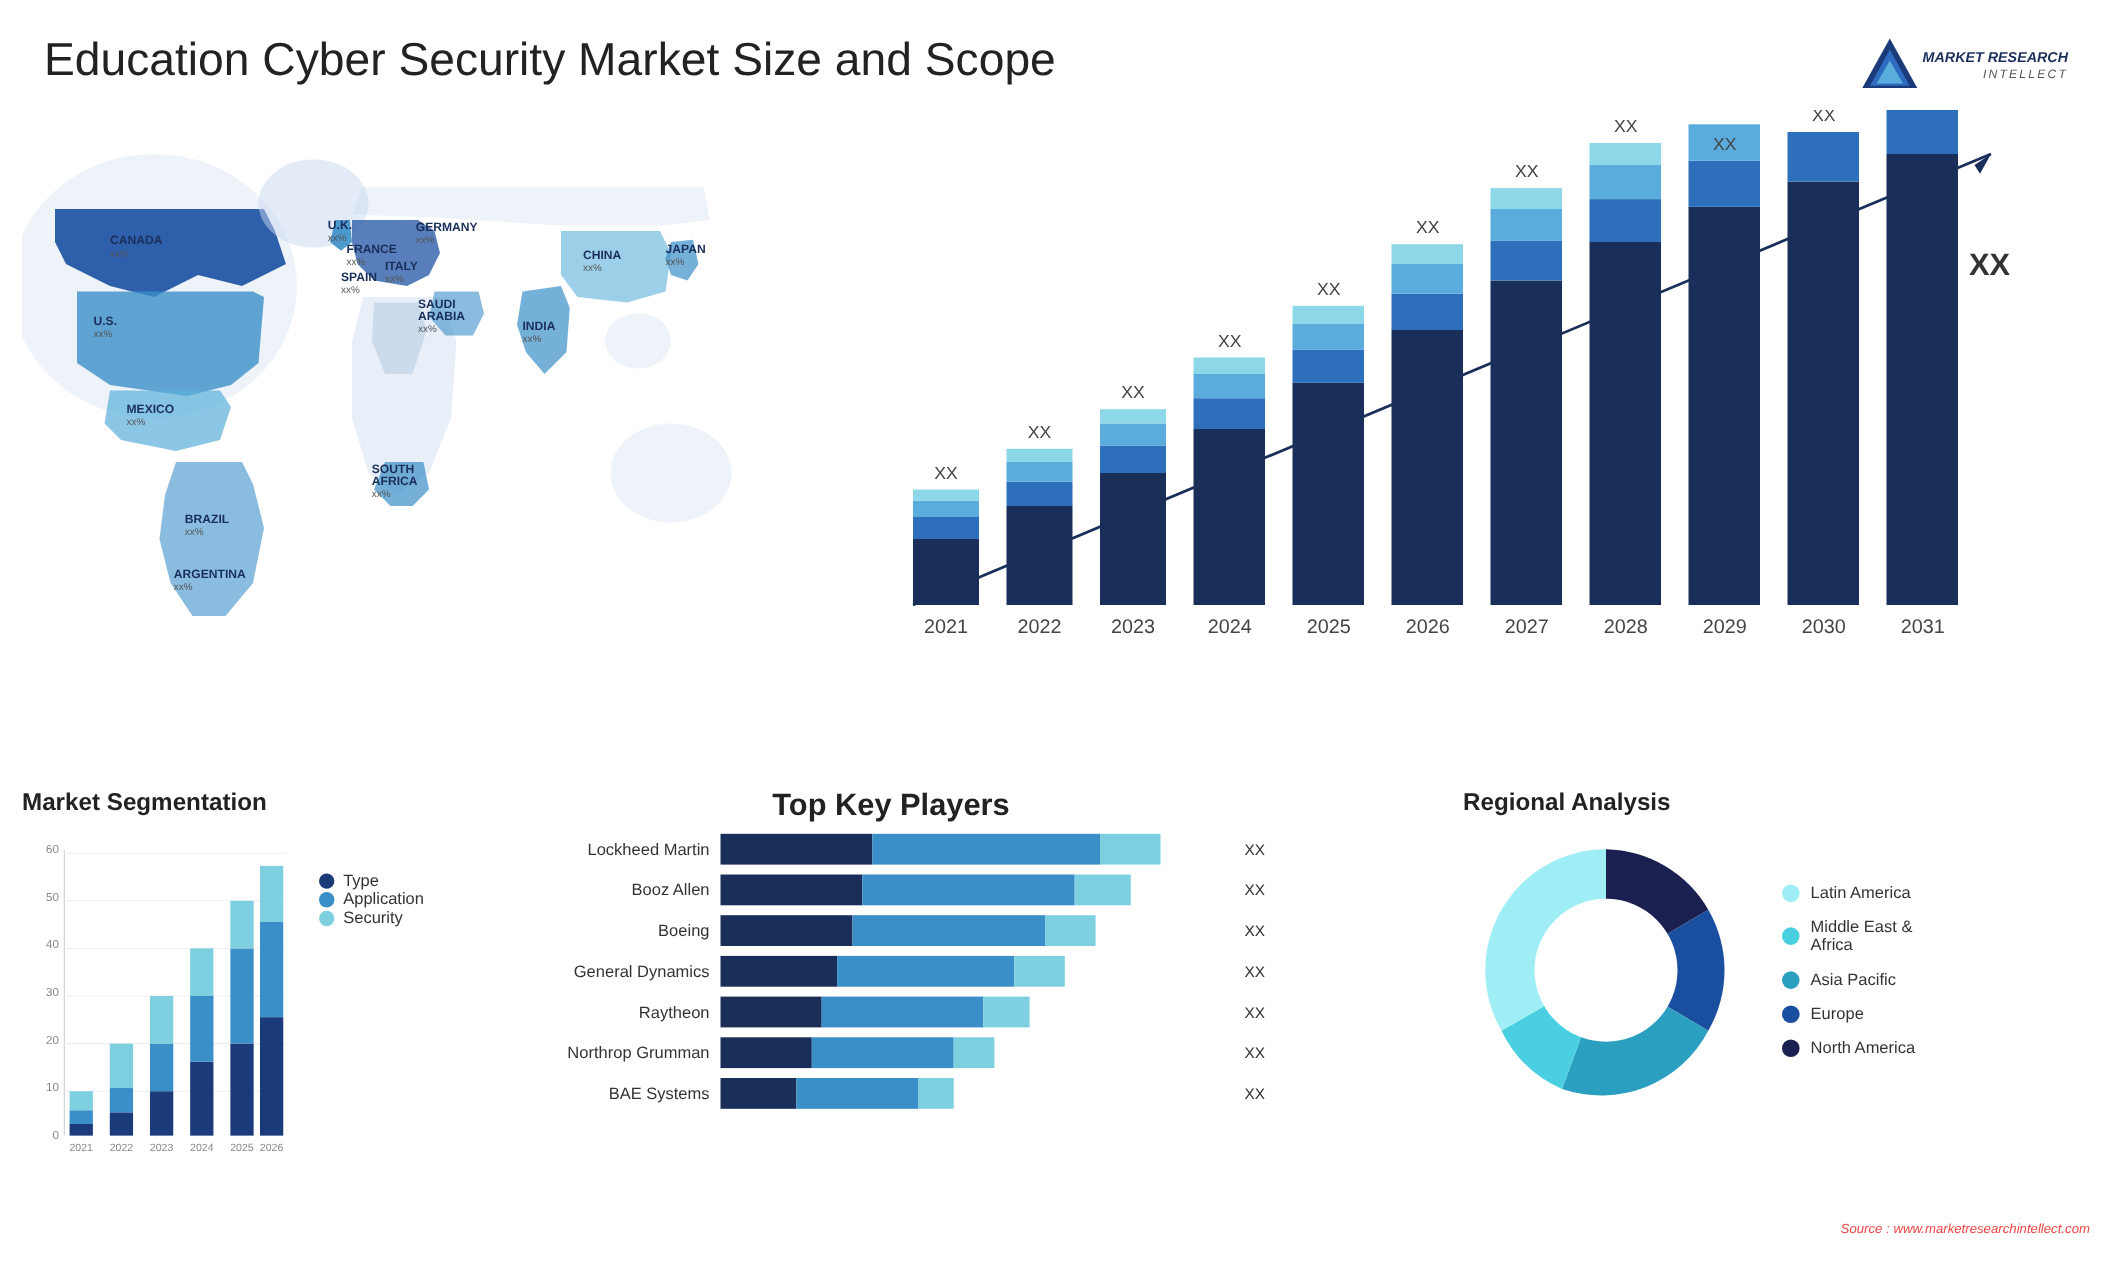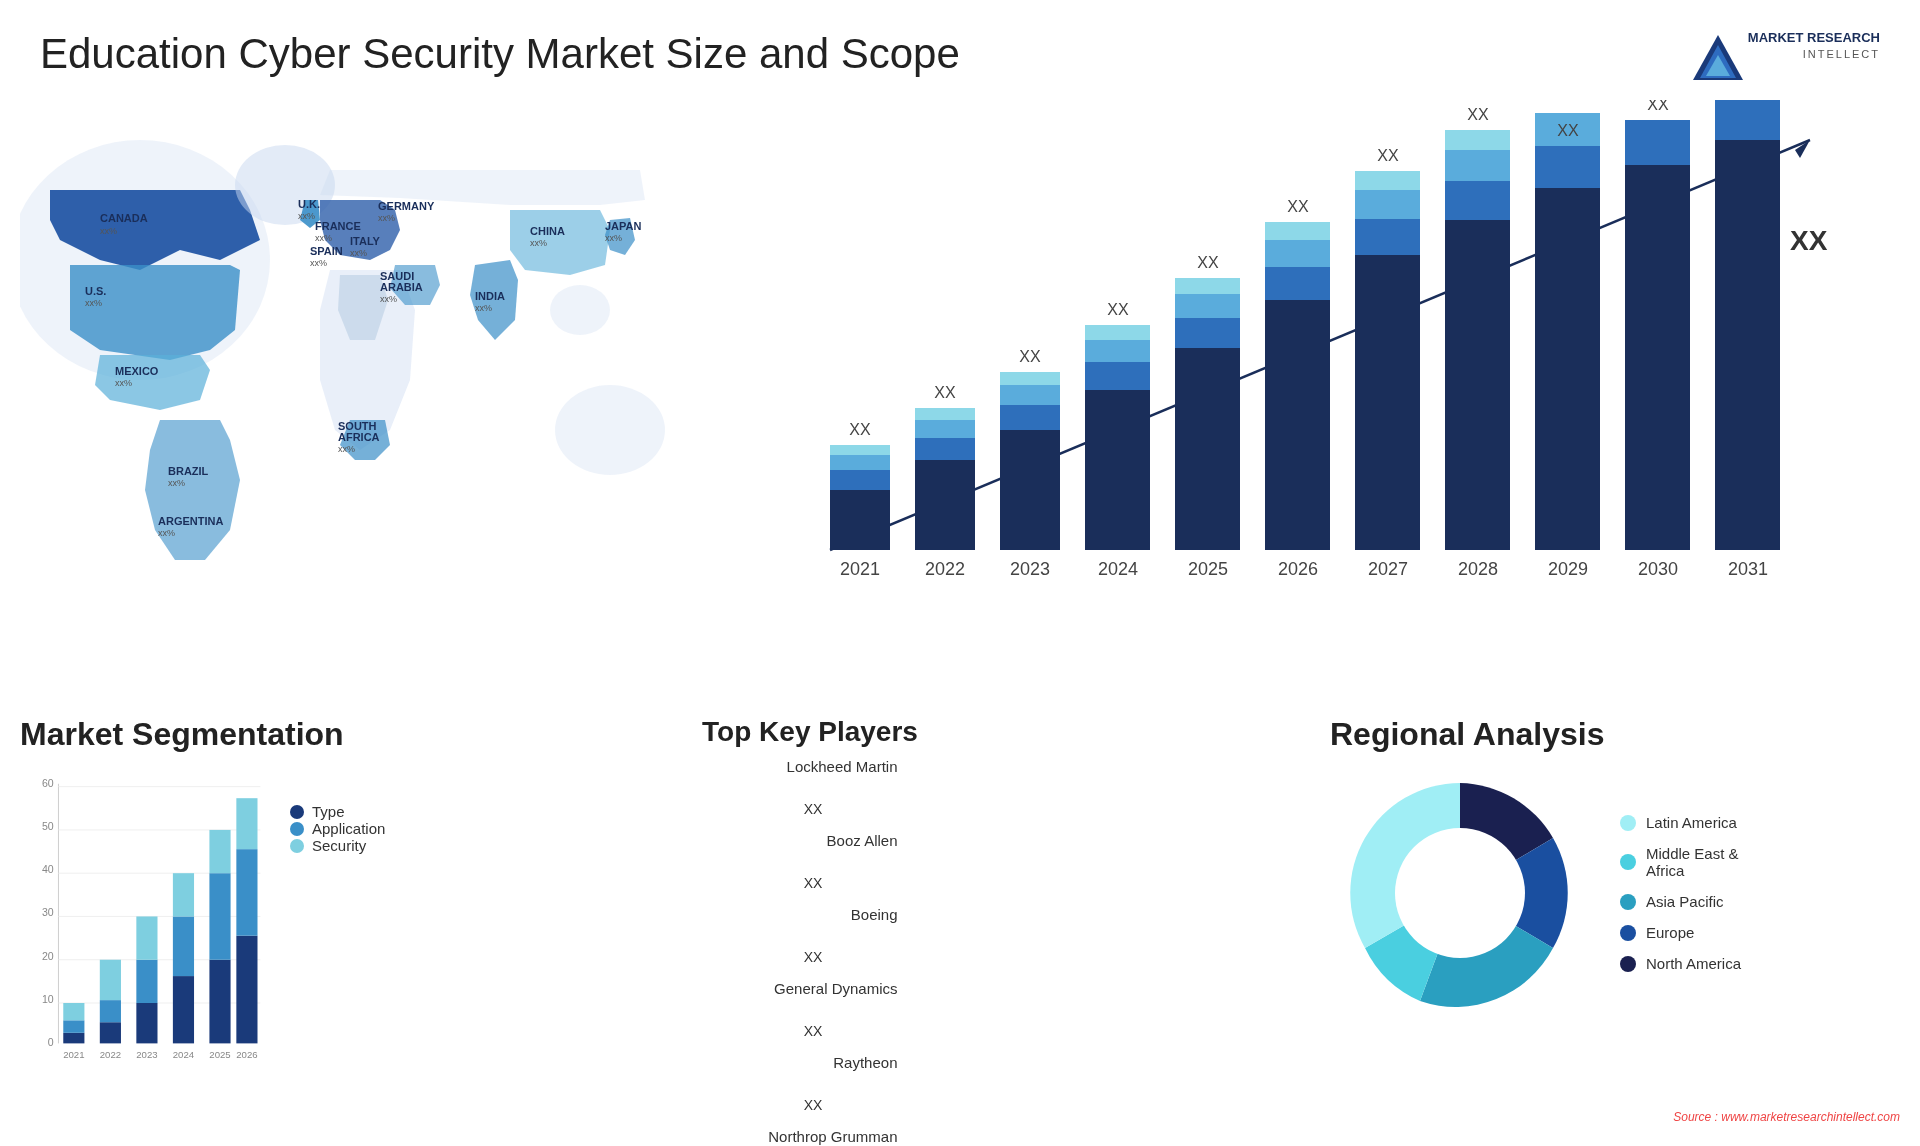"MARKET RESEARCH" .logo-area { align-items: flex-start -> center; font-style: none -> italic }
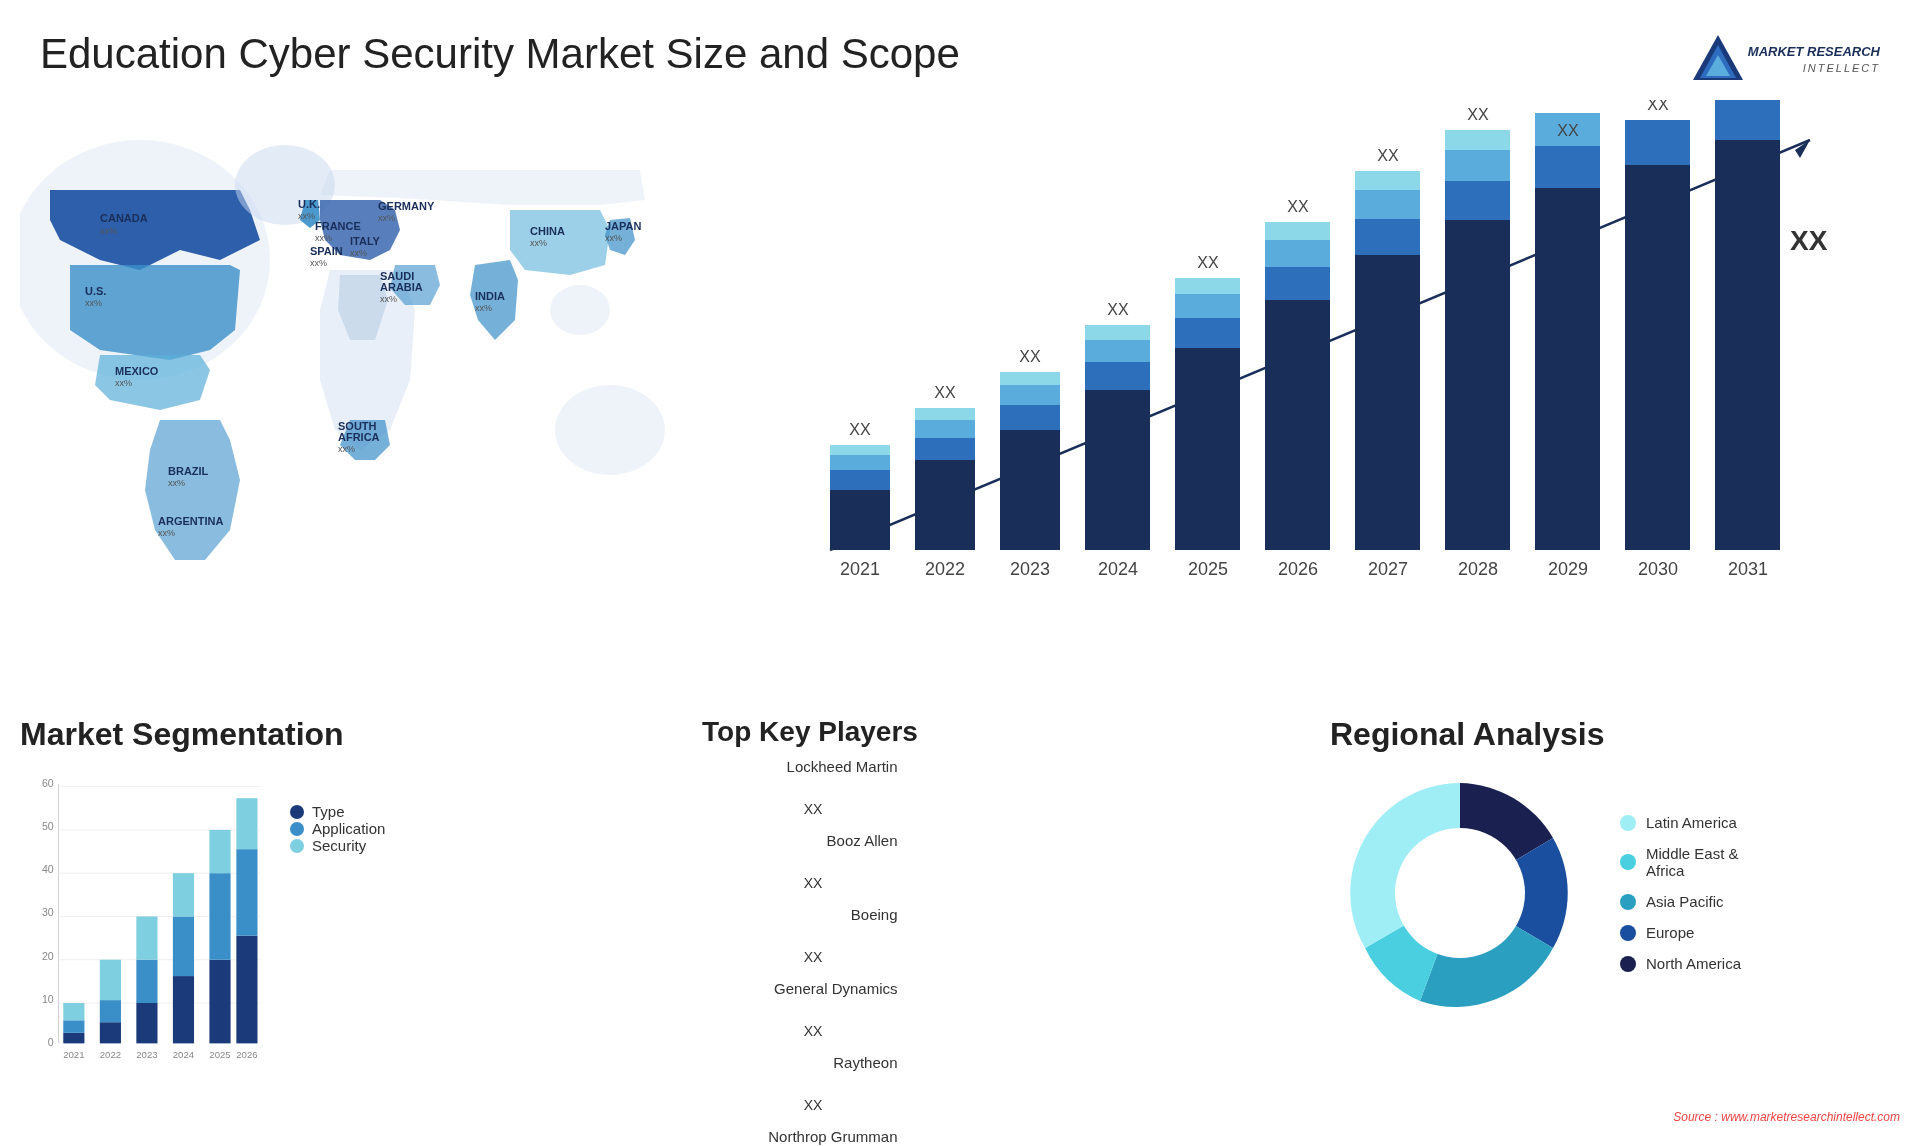"Market Segmentation" .section-title { font-size: 32px -> 22px }
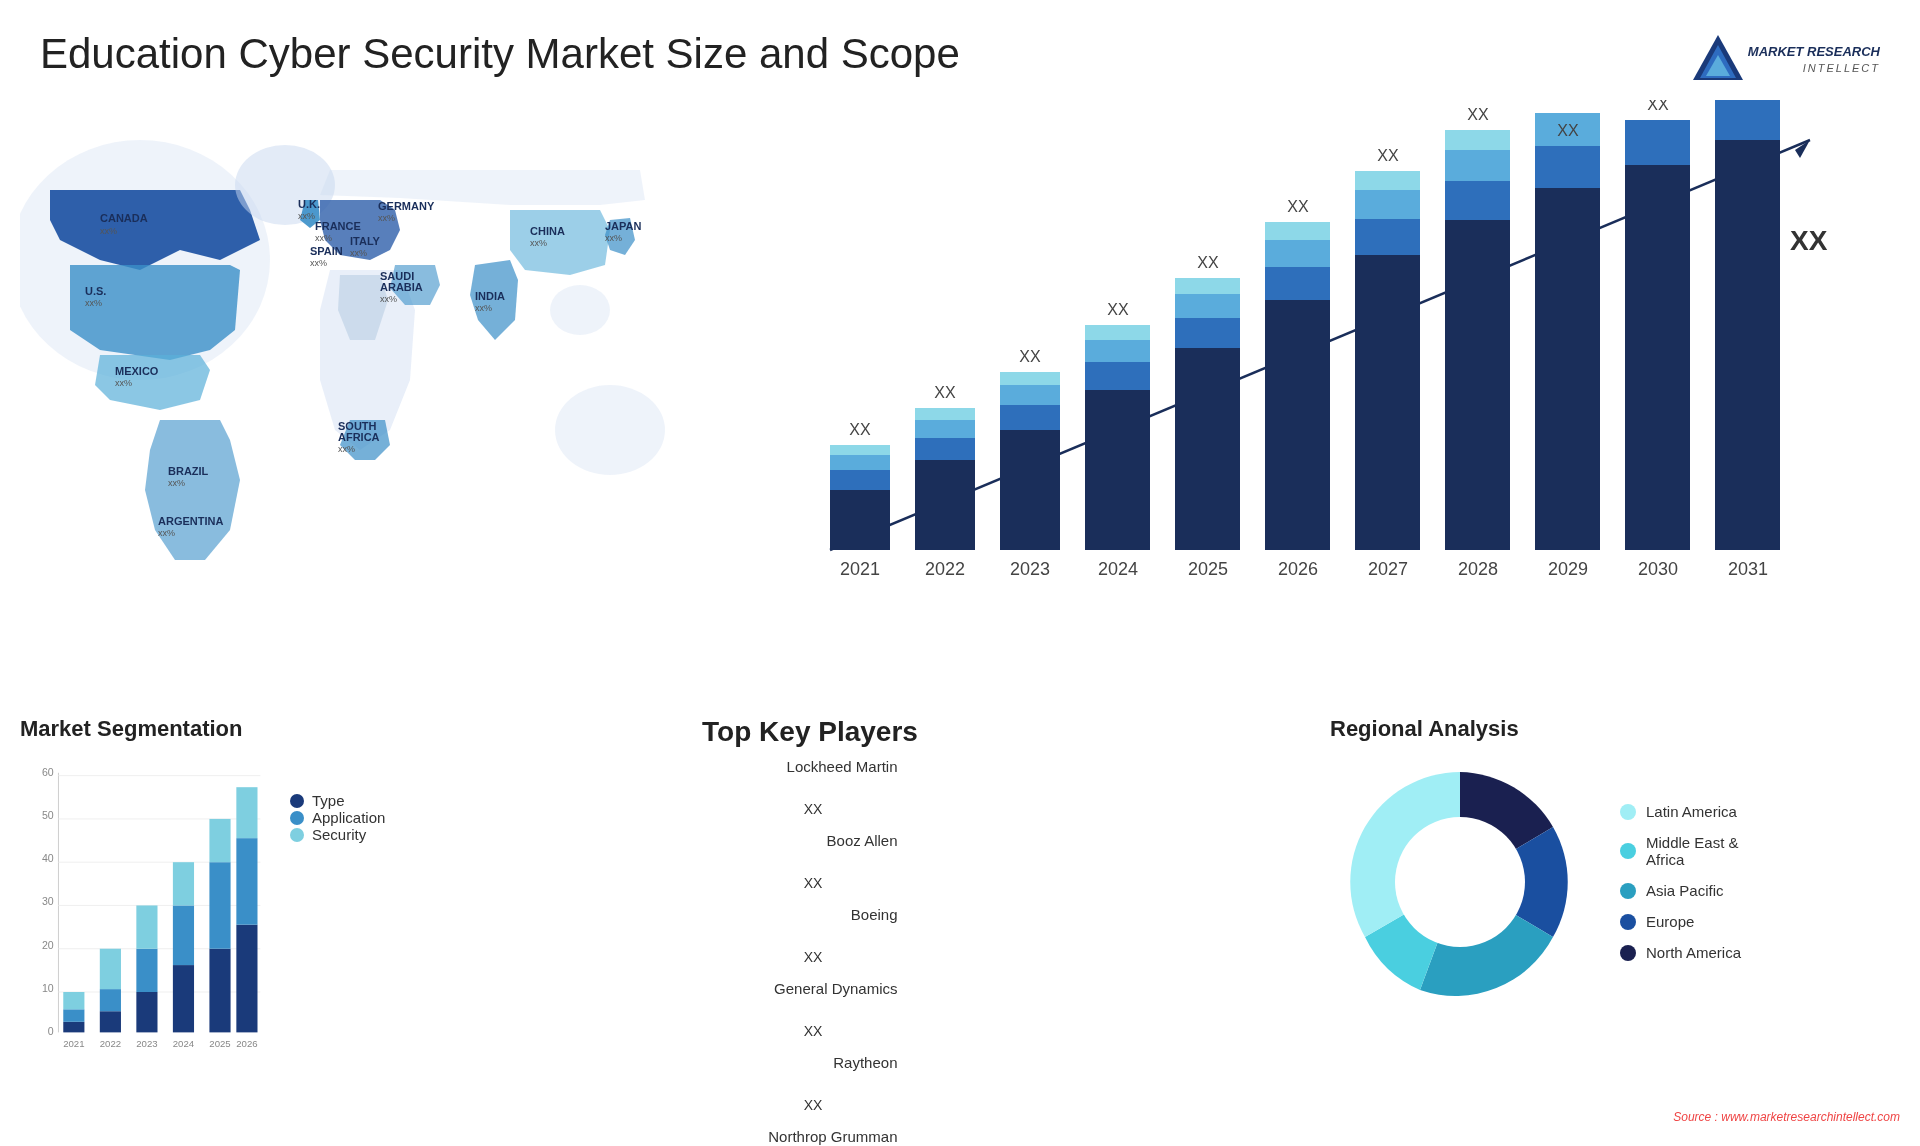"Lockheed Martin" .player-row { flex-direction: column -> none }
